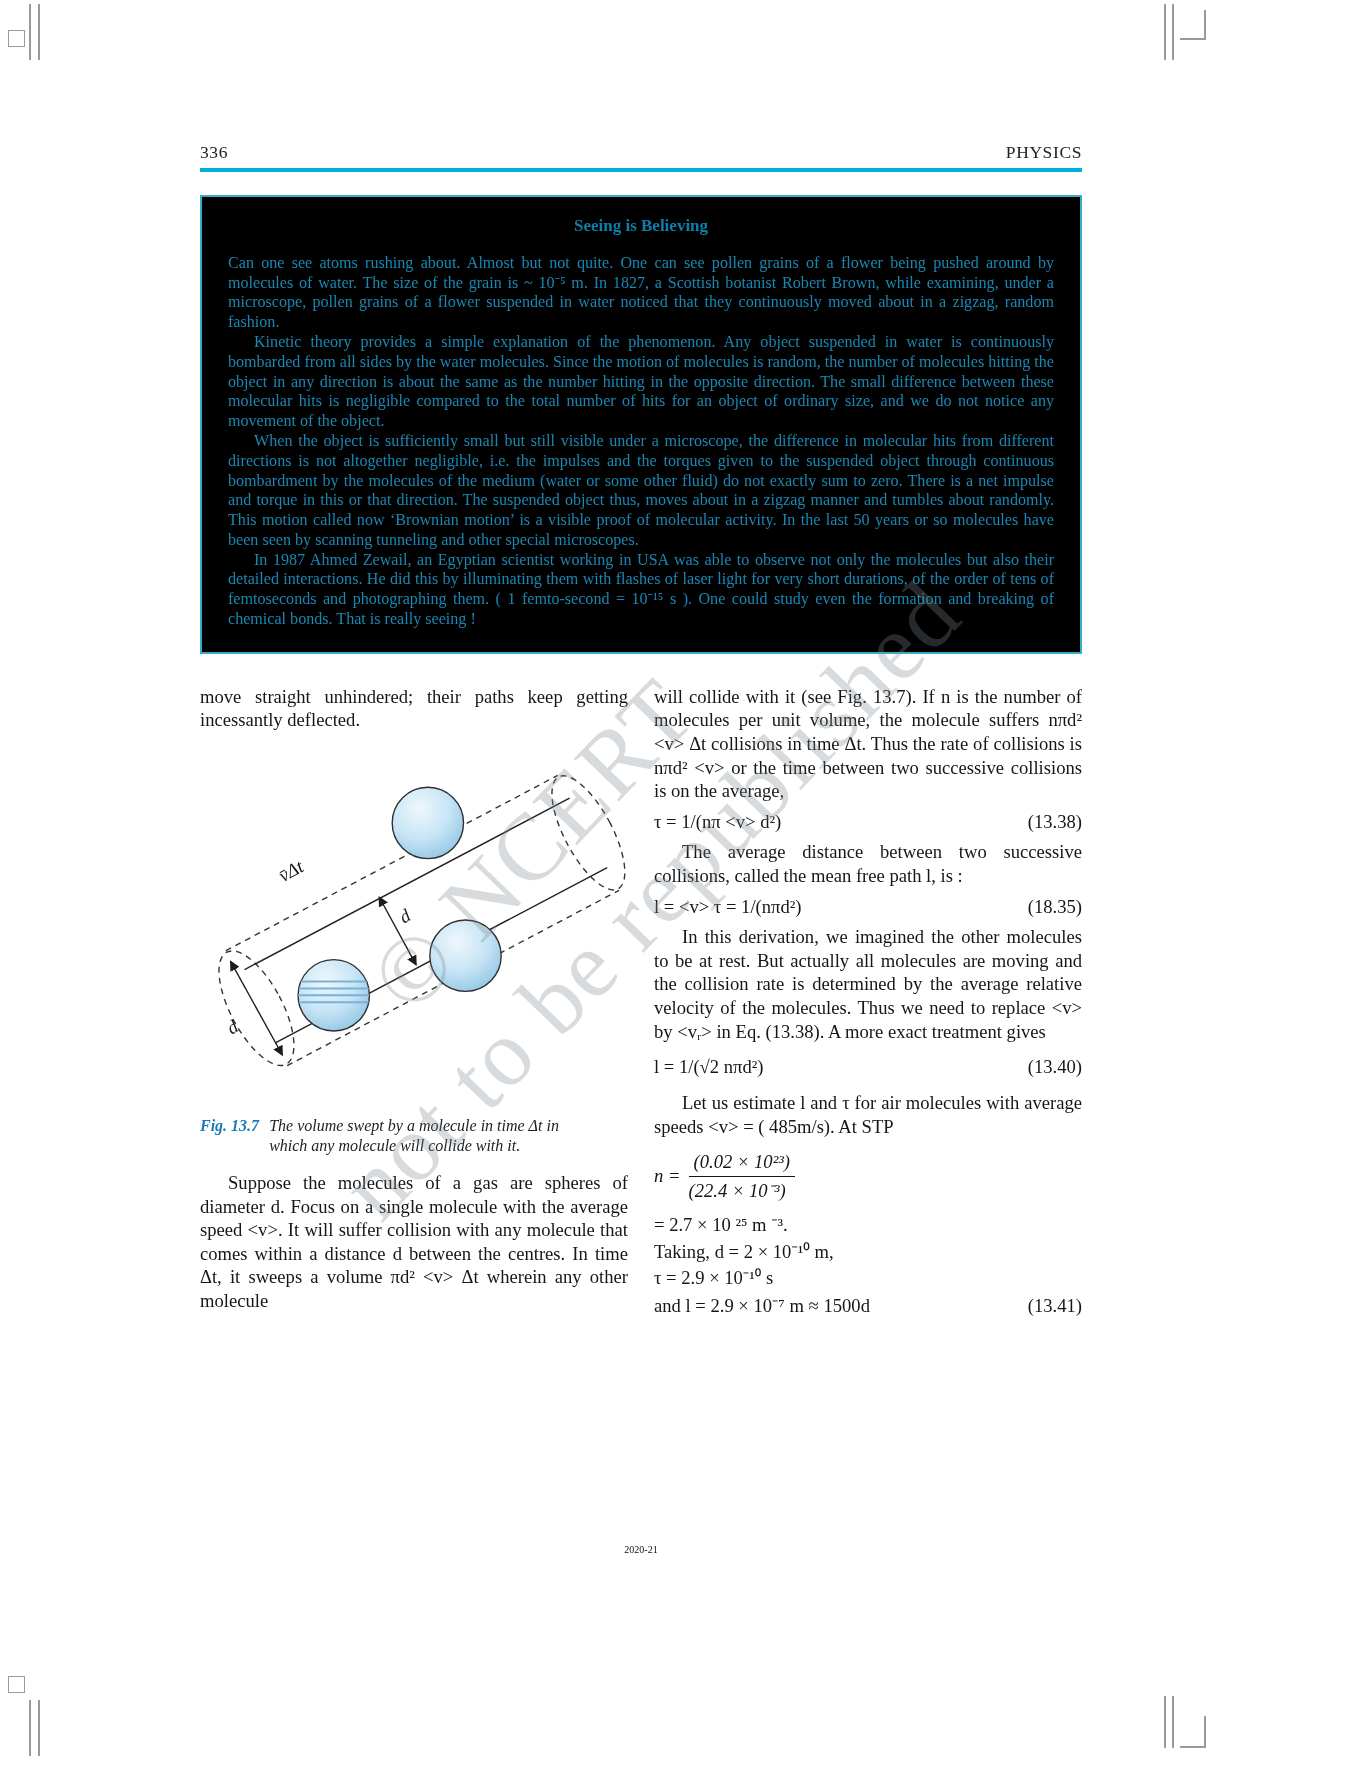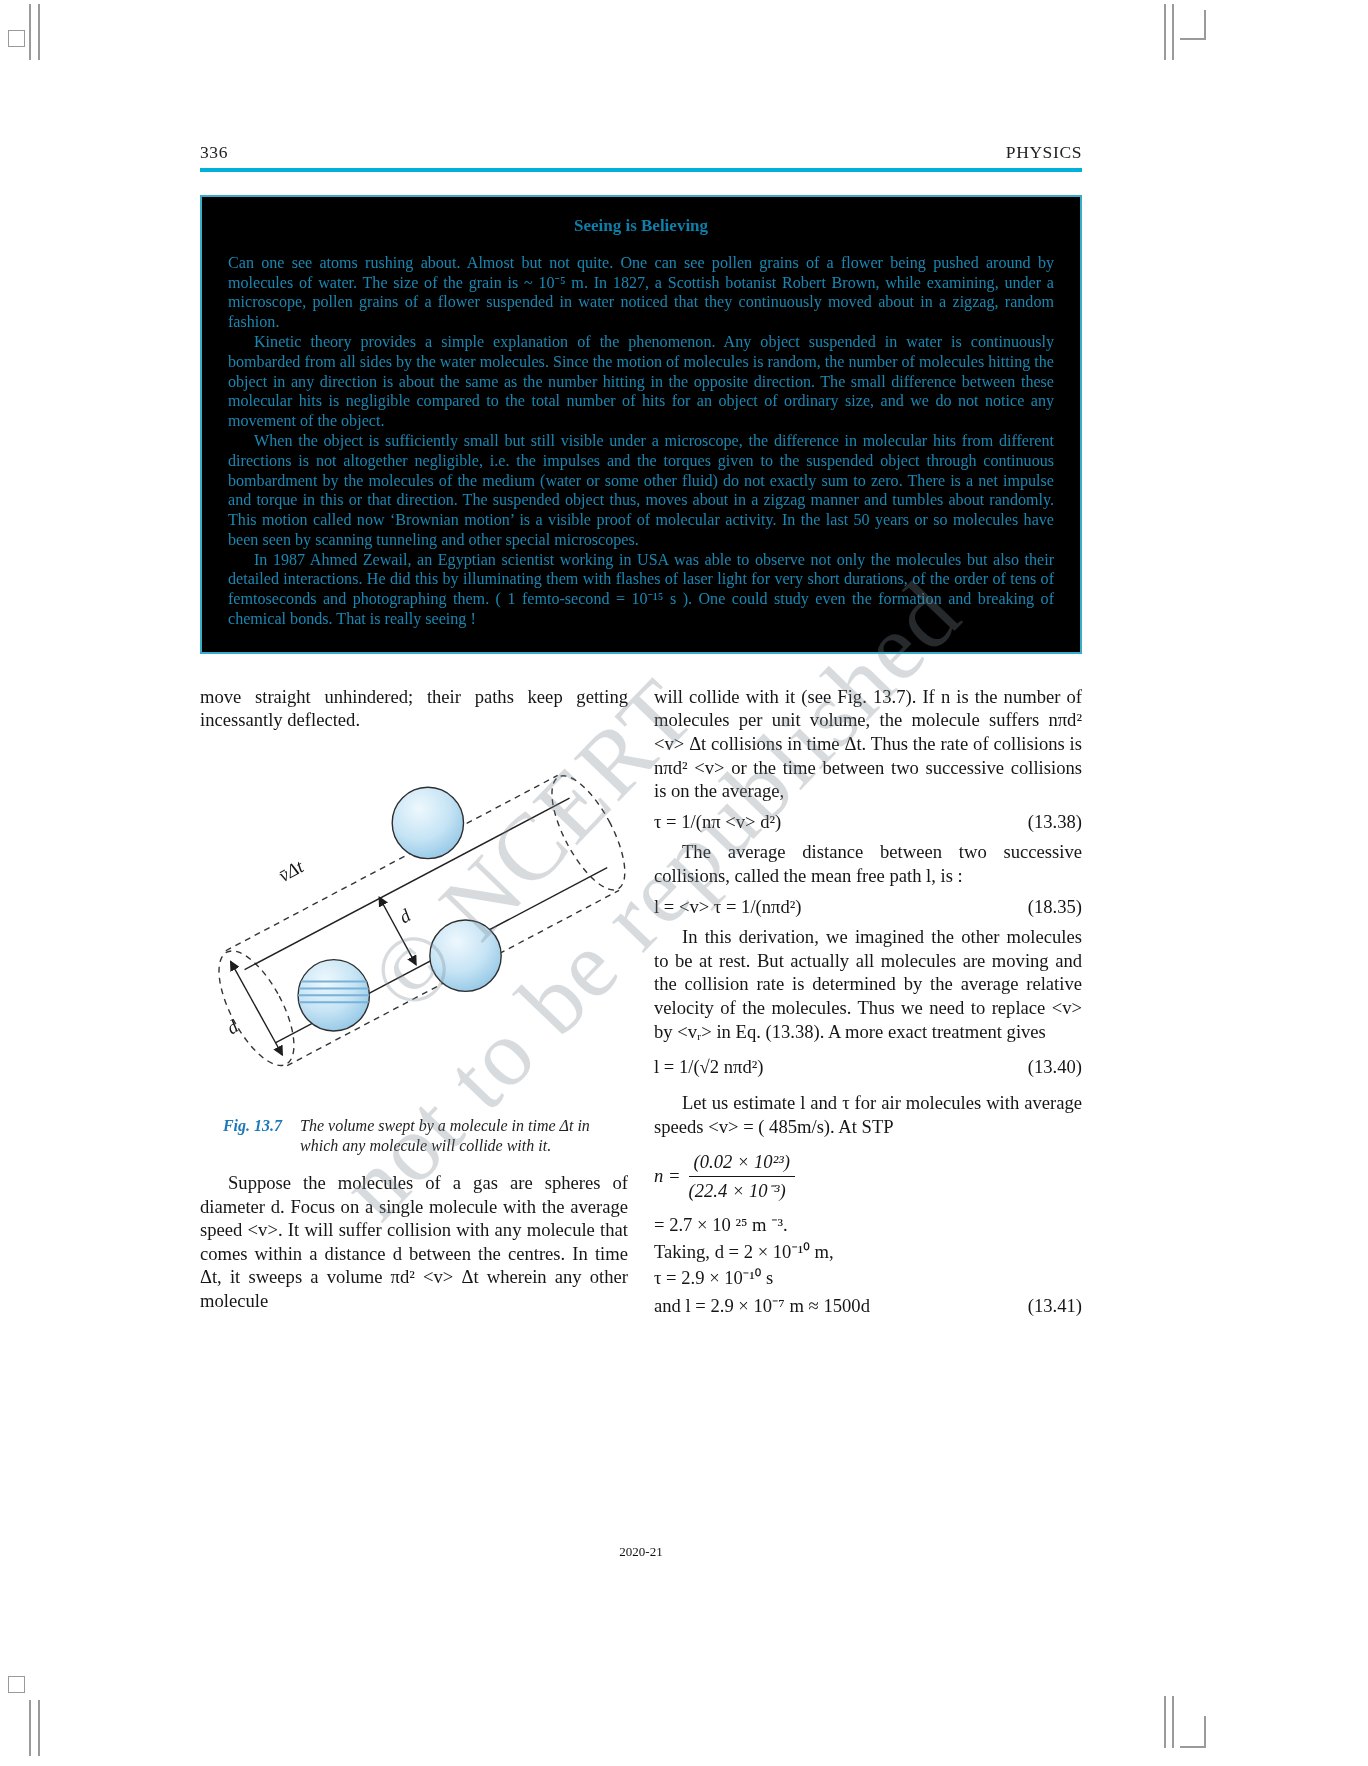"Fig. 13.7" figcaption { gap: 18px -> 10px; justify-content: center -> none }
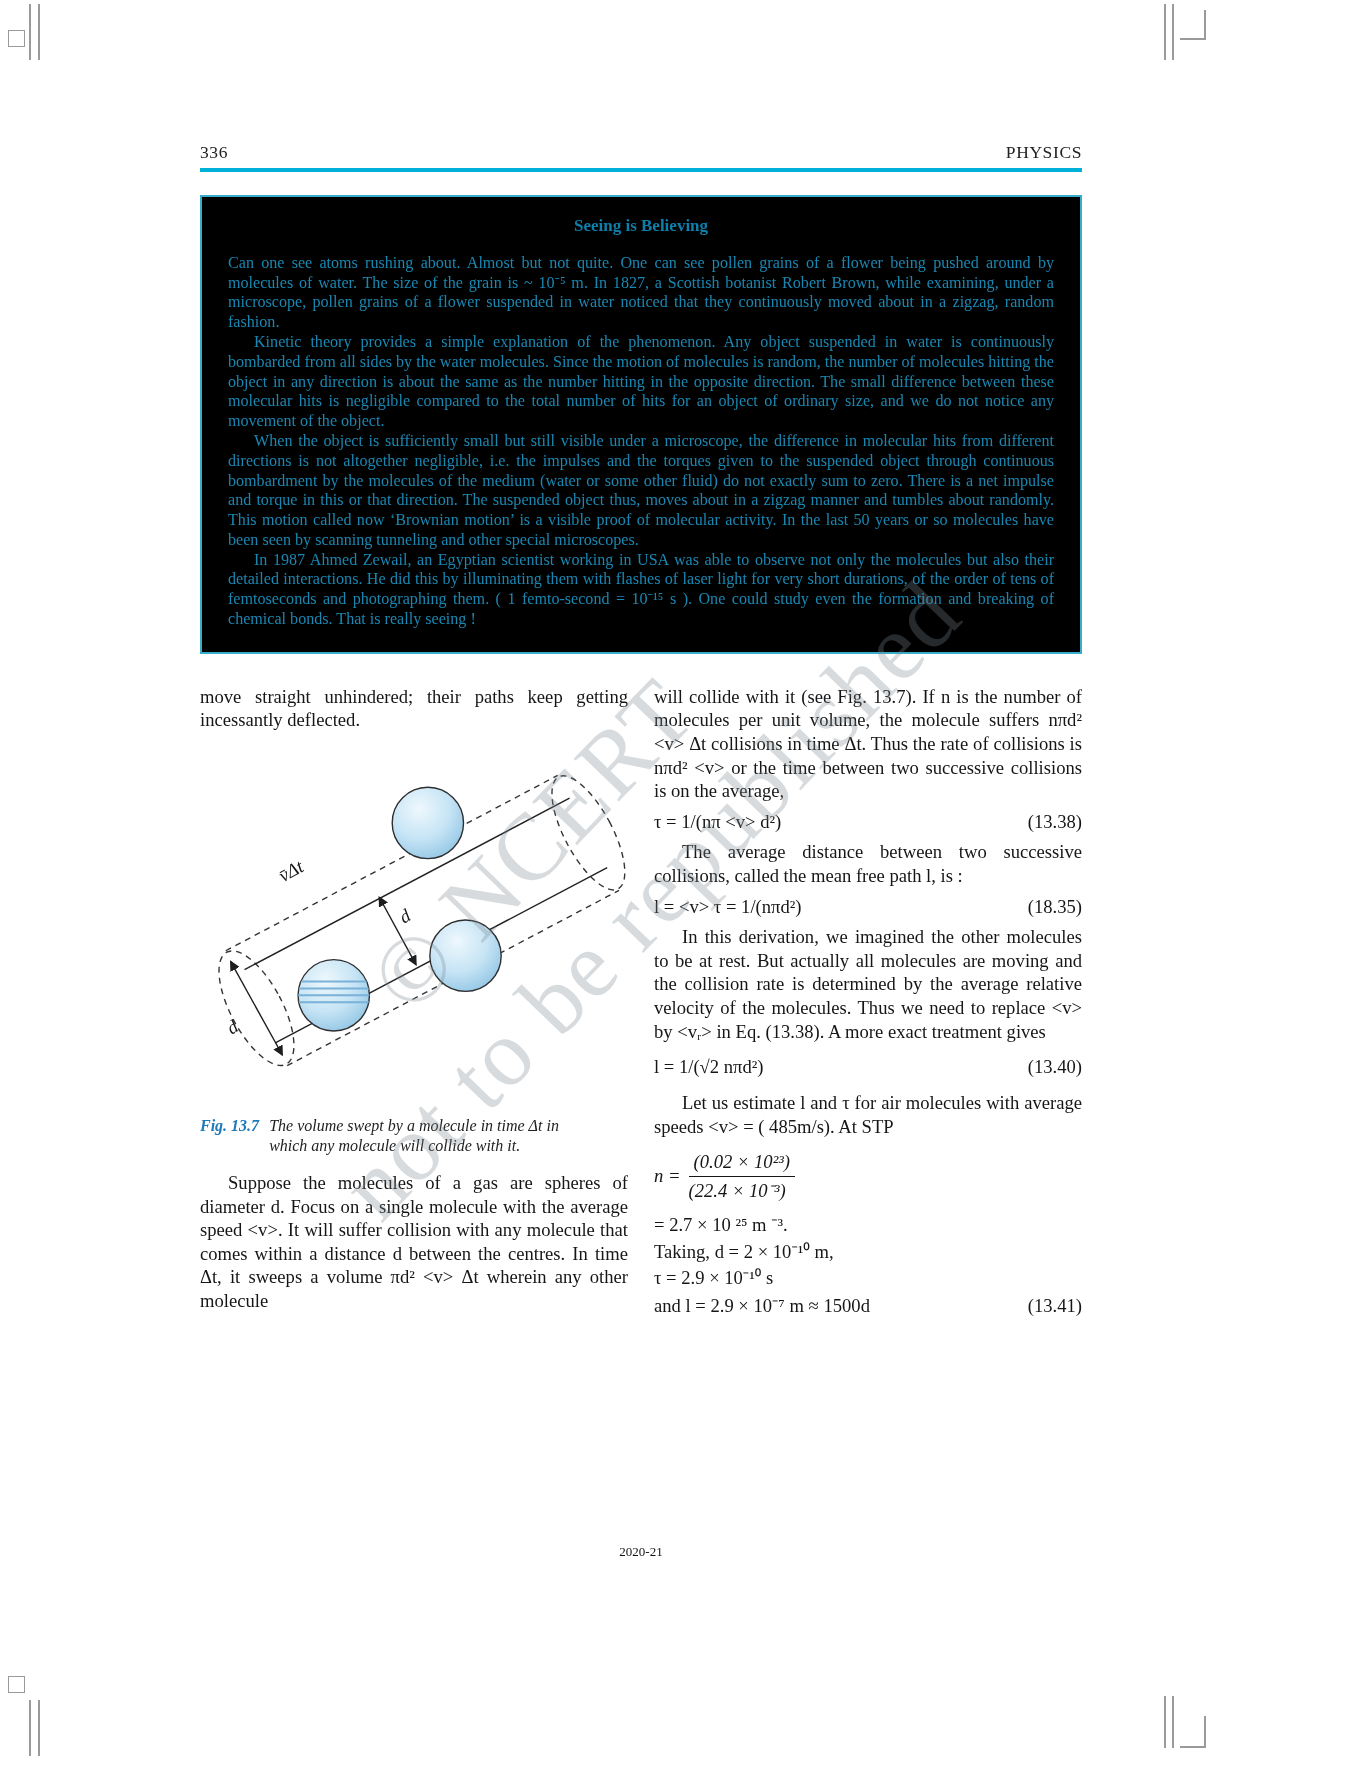"2020-21" .pagefoot { font-size: 13px -> 10px }
